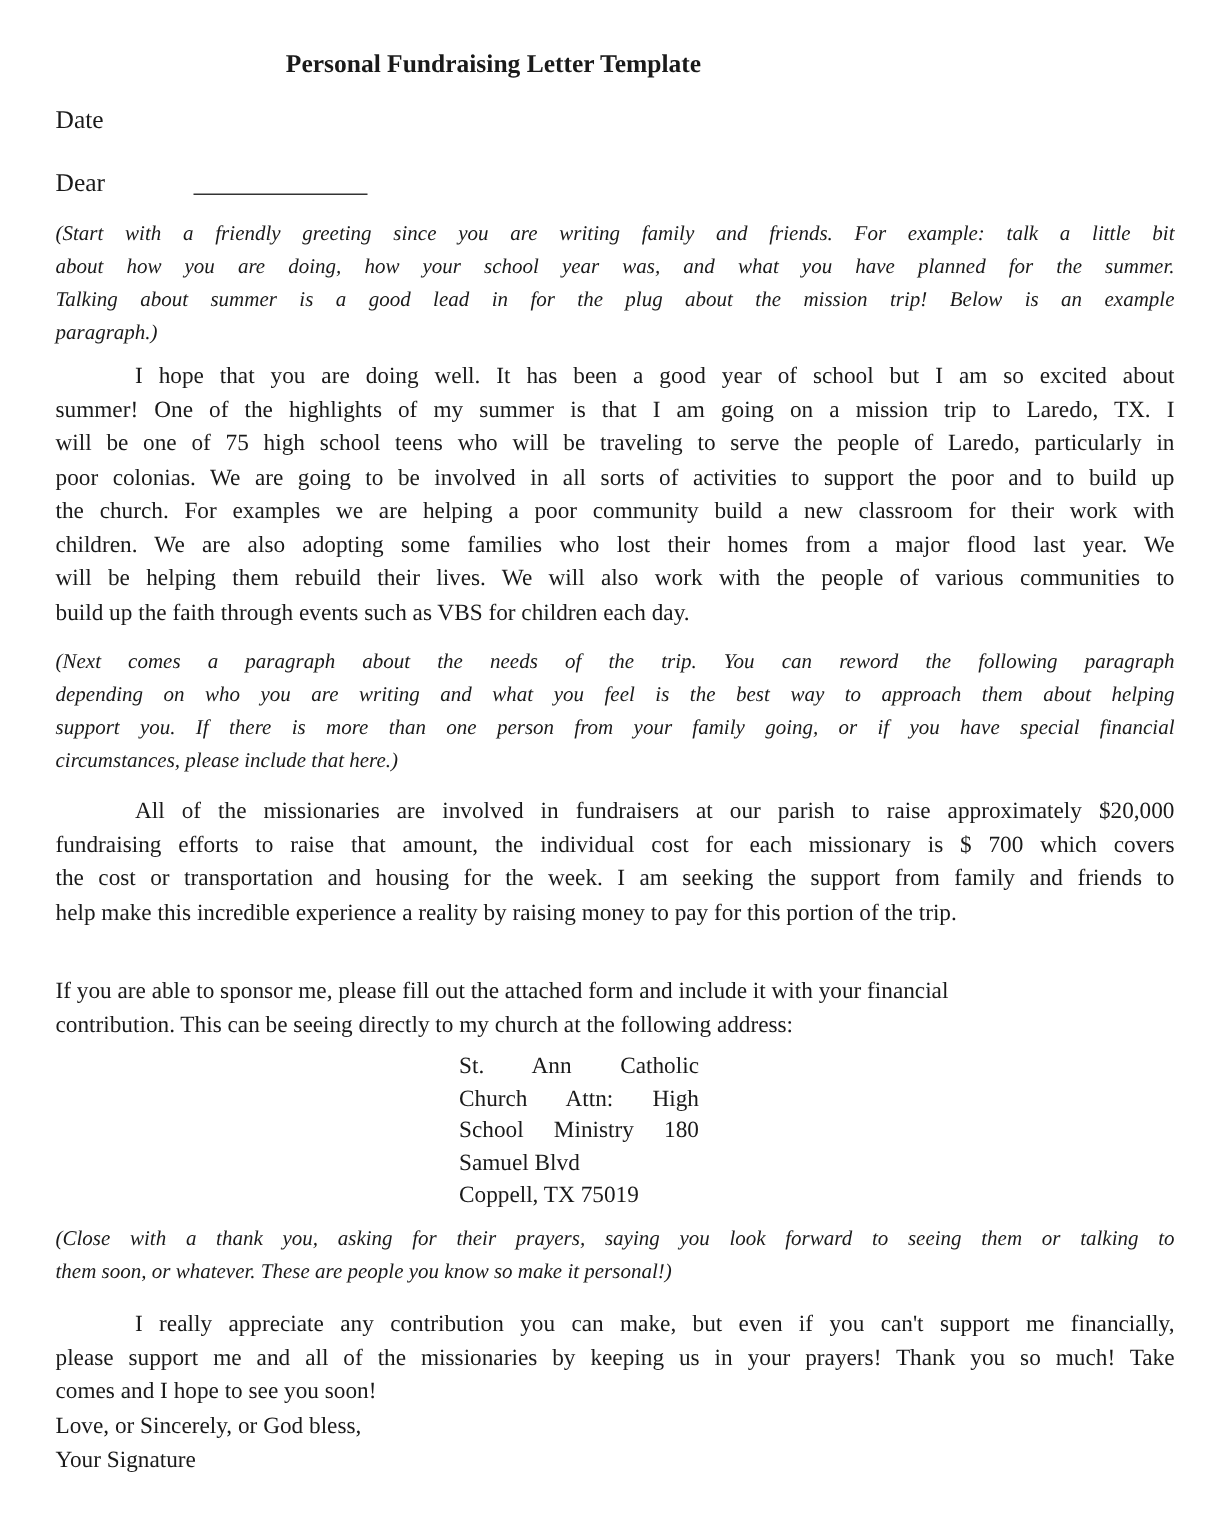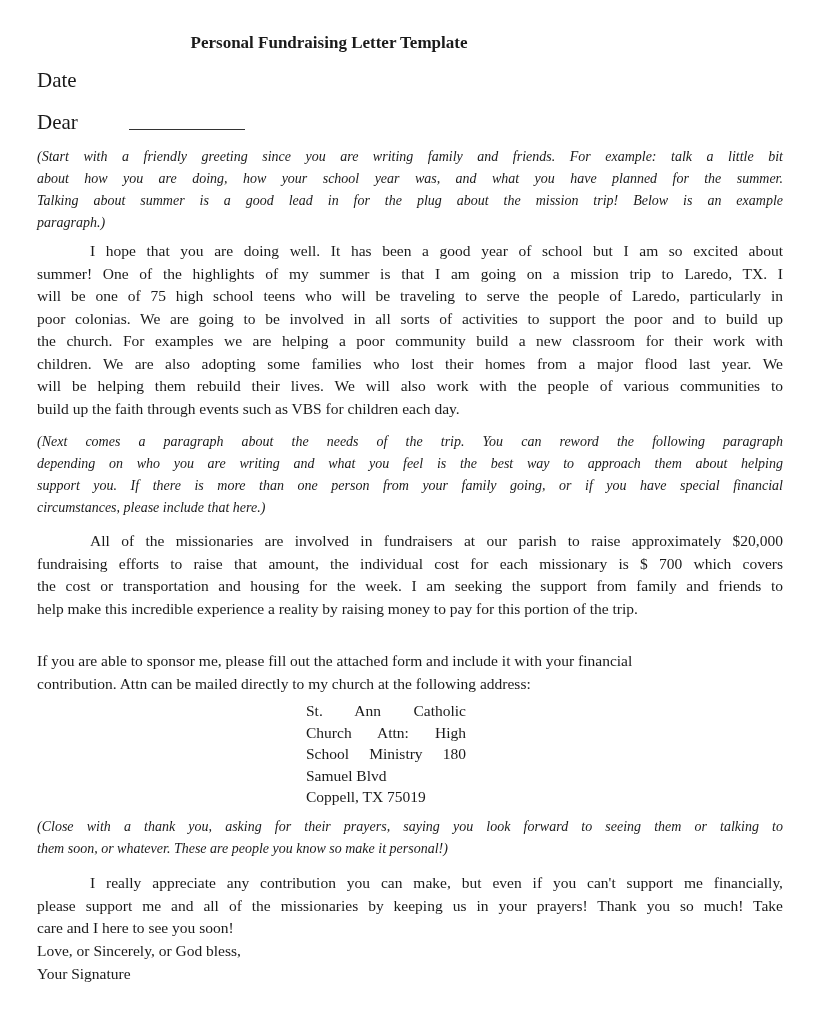"Date" .field { font-size: 21px -> 17px }
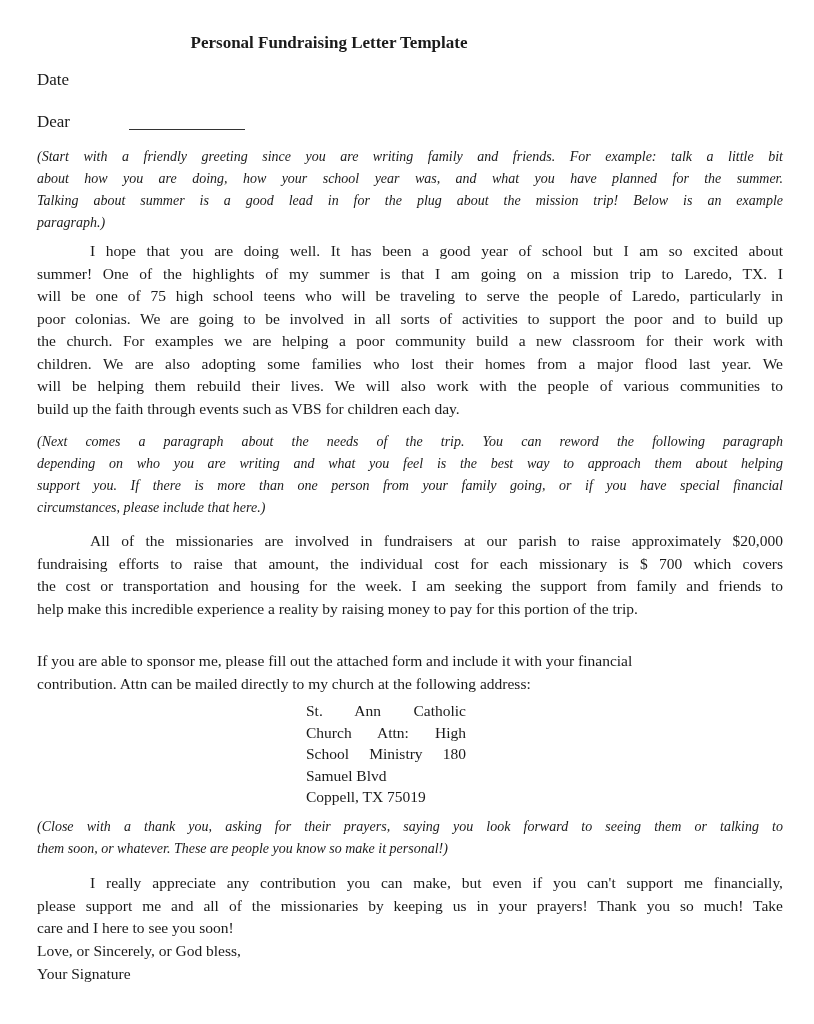"contribution. Attn can be mailed" span.line { text: Attn can be mailed -> This can be seeing }
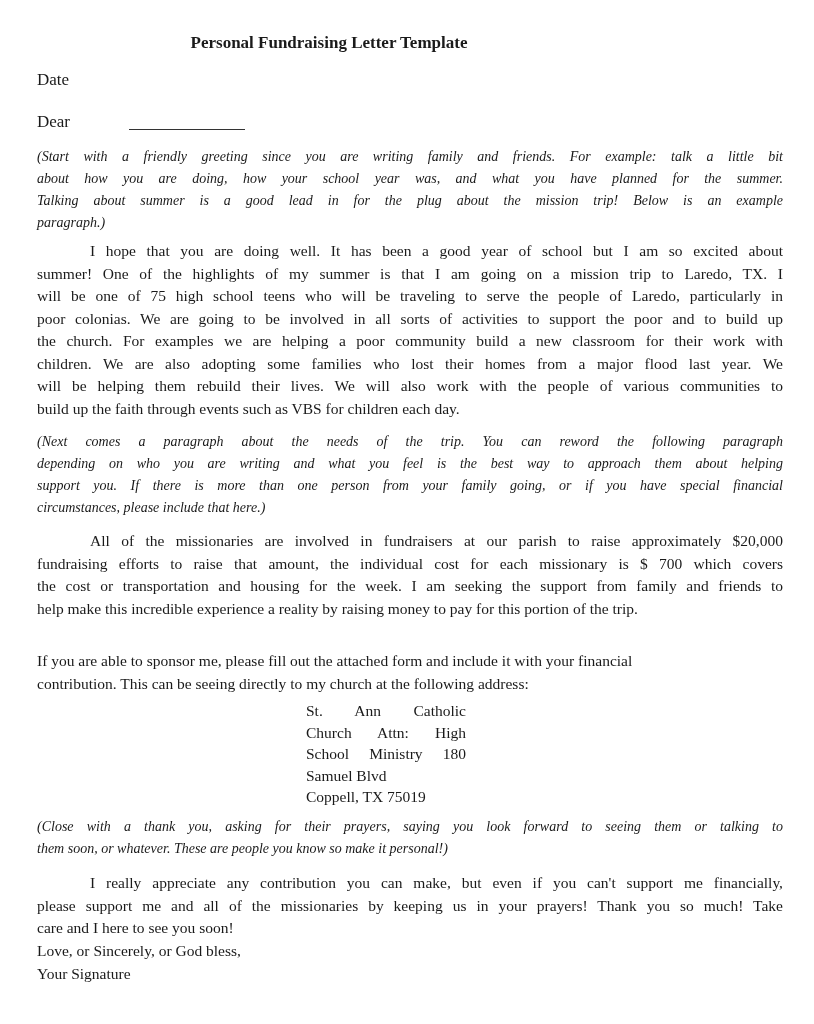"care and I here to" span.line { text: care and I here -> comes and I hope }
